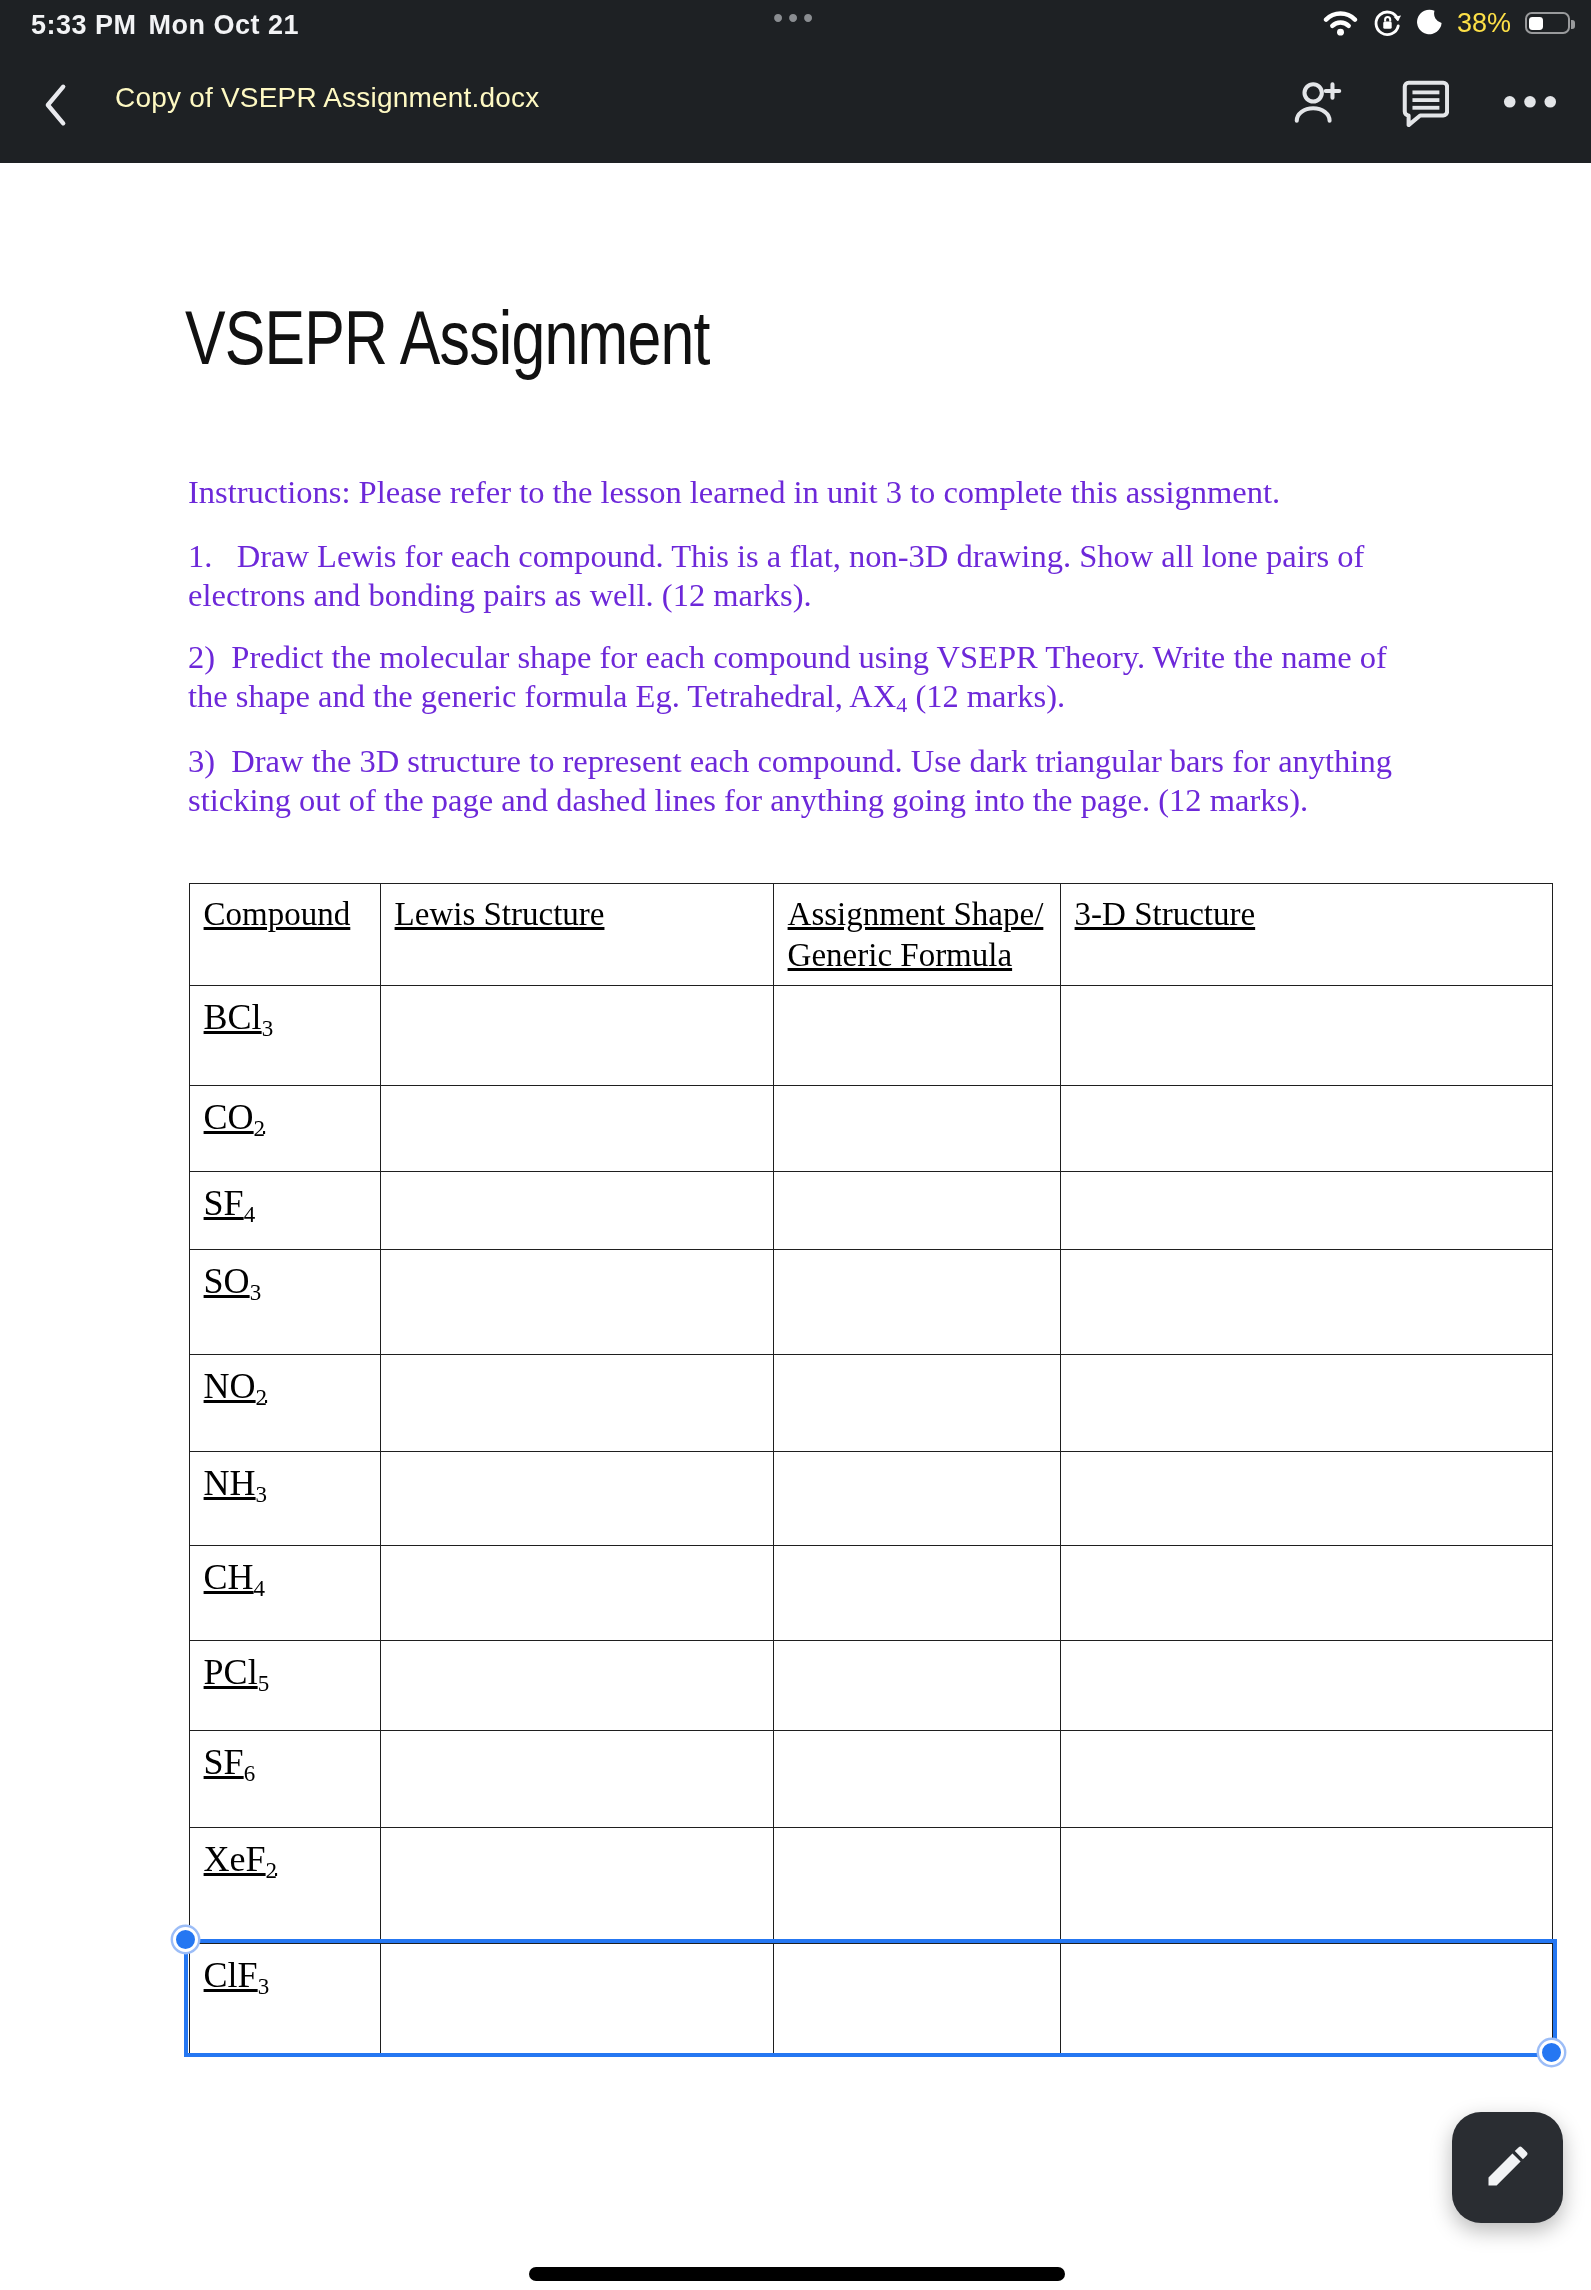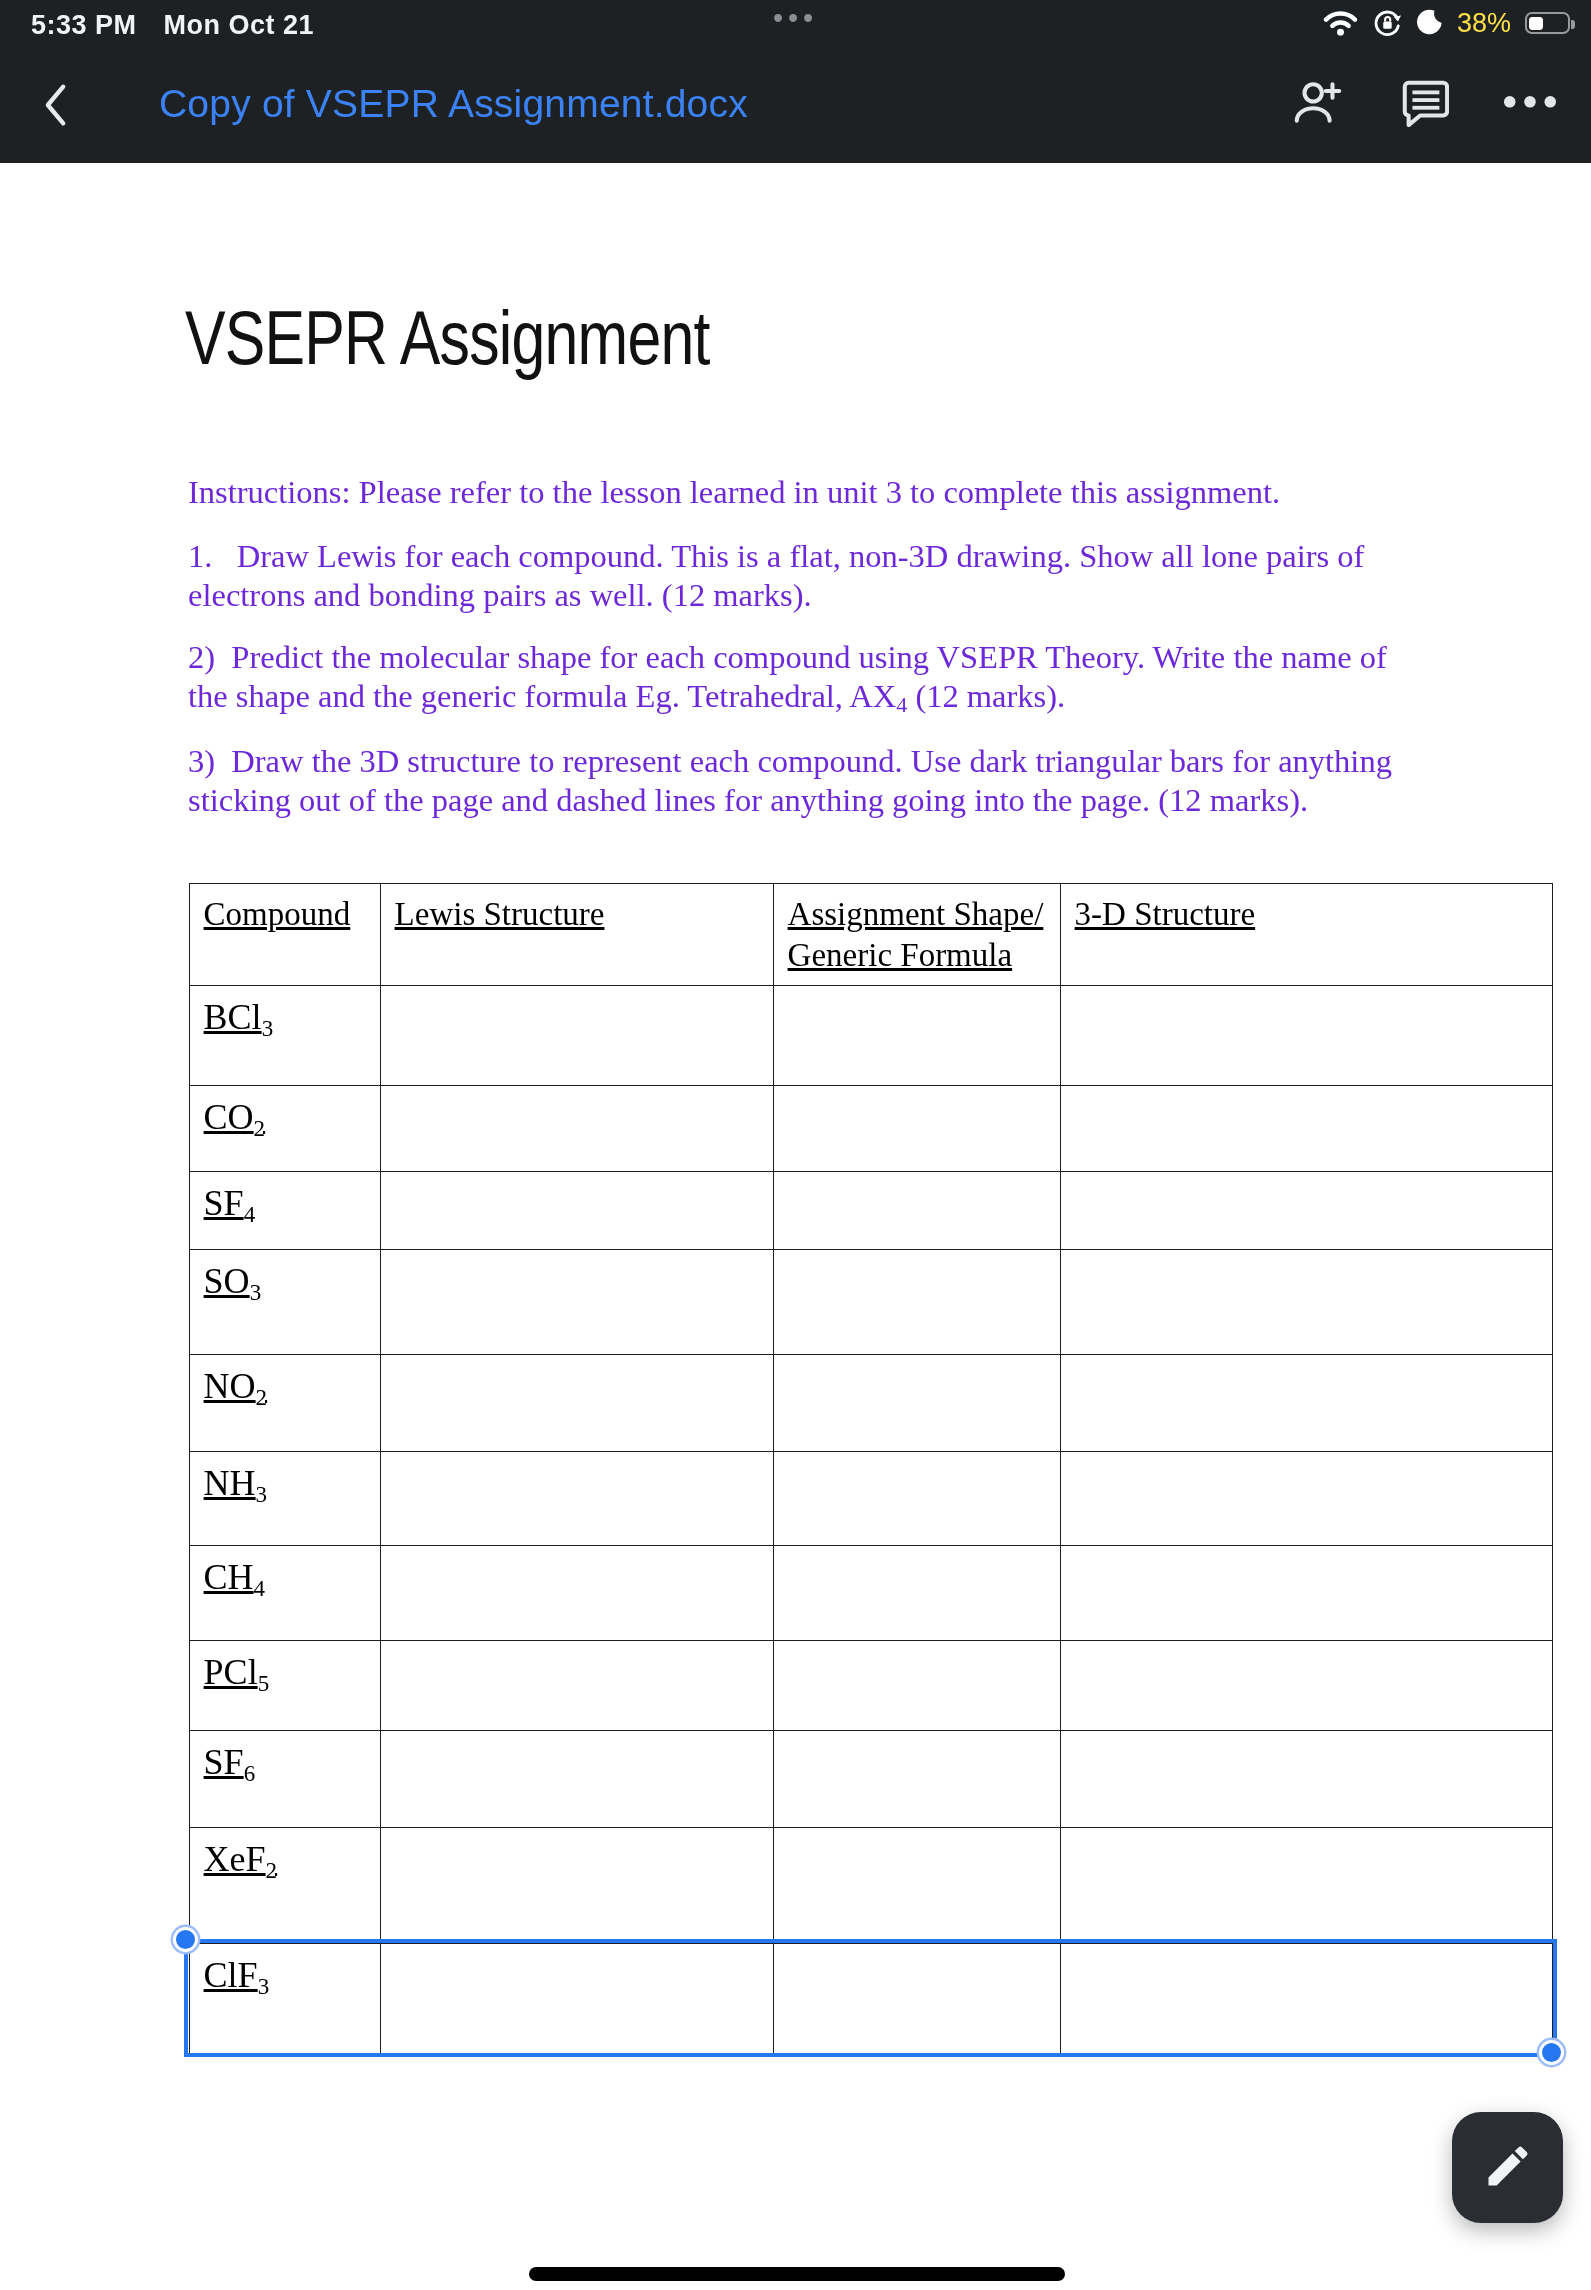"Mon Oct 21" .sb-left .sb-date { margin-left: 27px -> 12px }
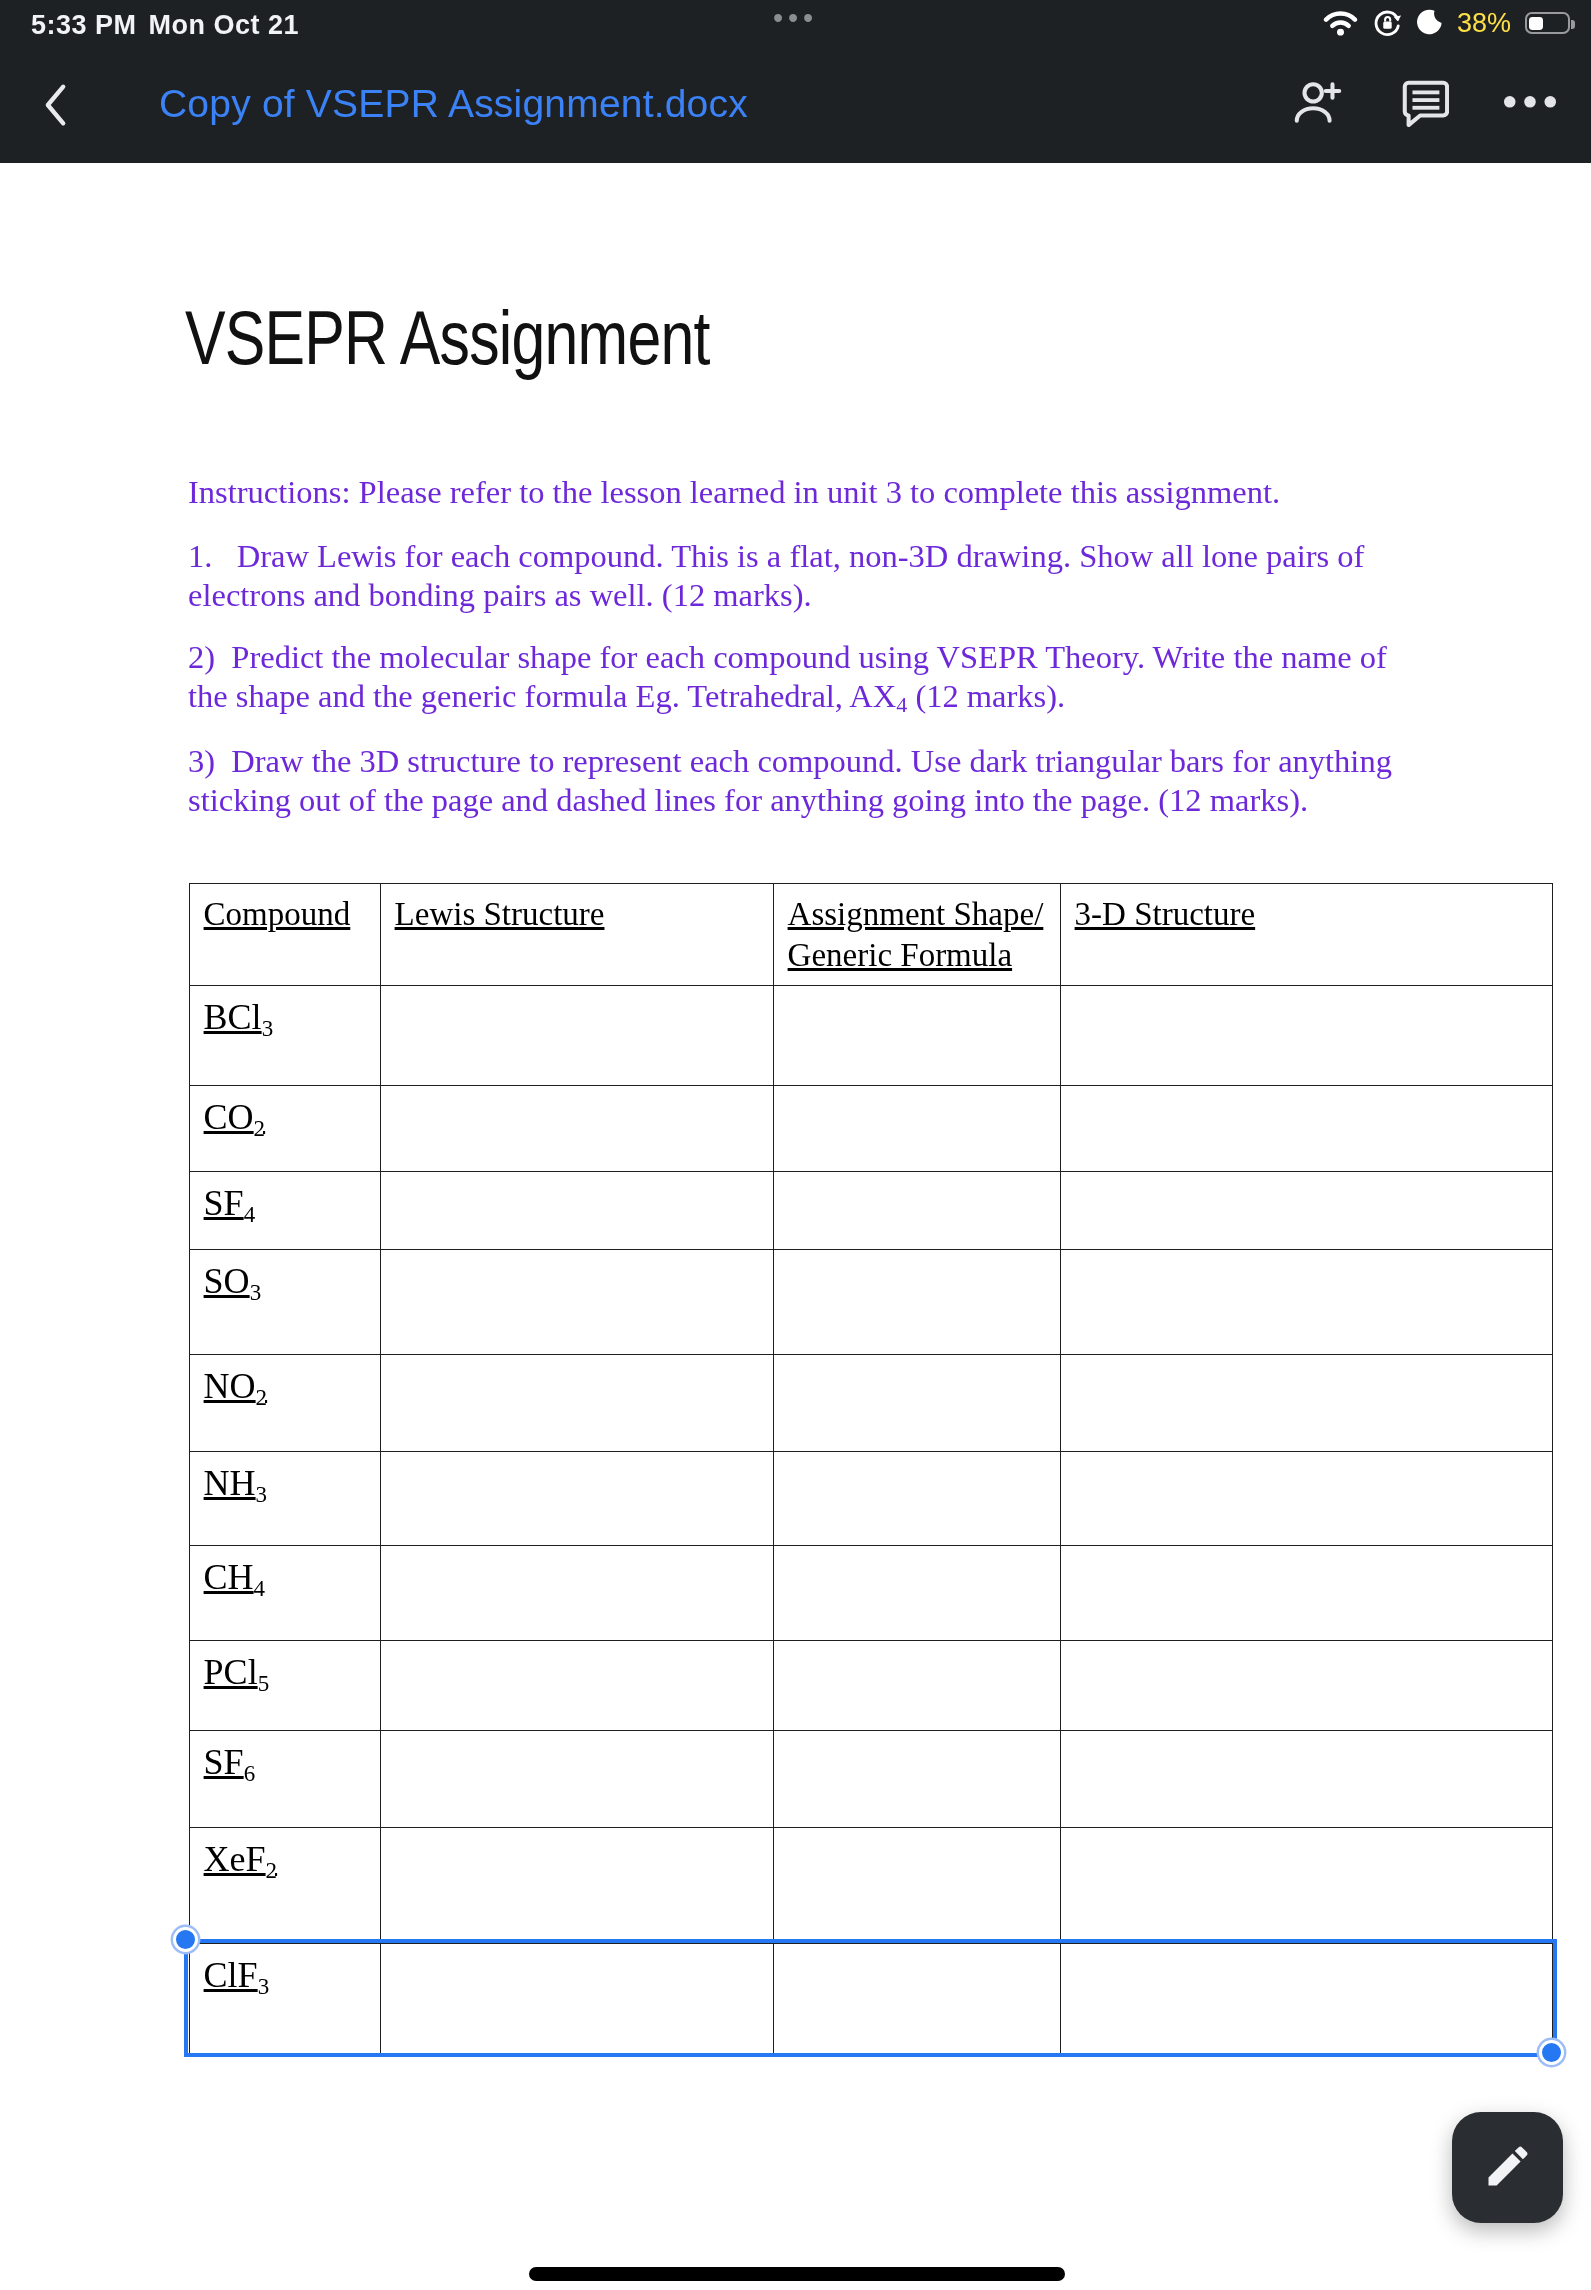"Copy of VSEPR Assignment.docx" .nav-title { color: #3b82f6 -> #fef9c3; font-size: 39px -> 28px; margin-left: 44px -> none }
